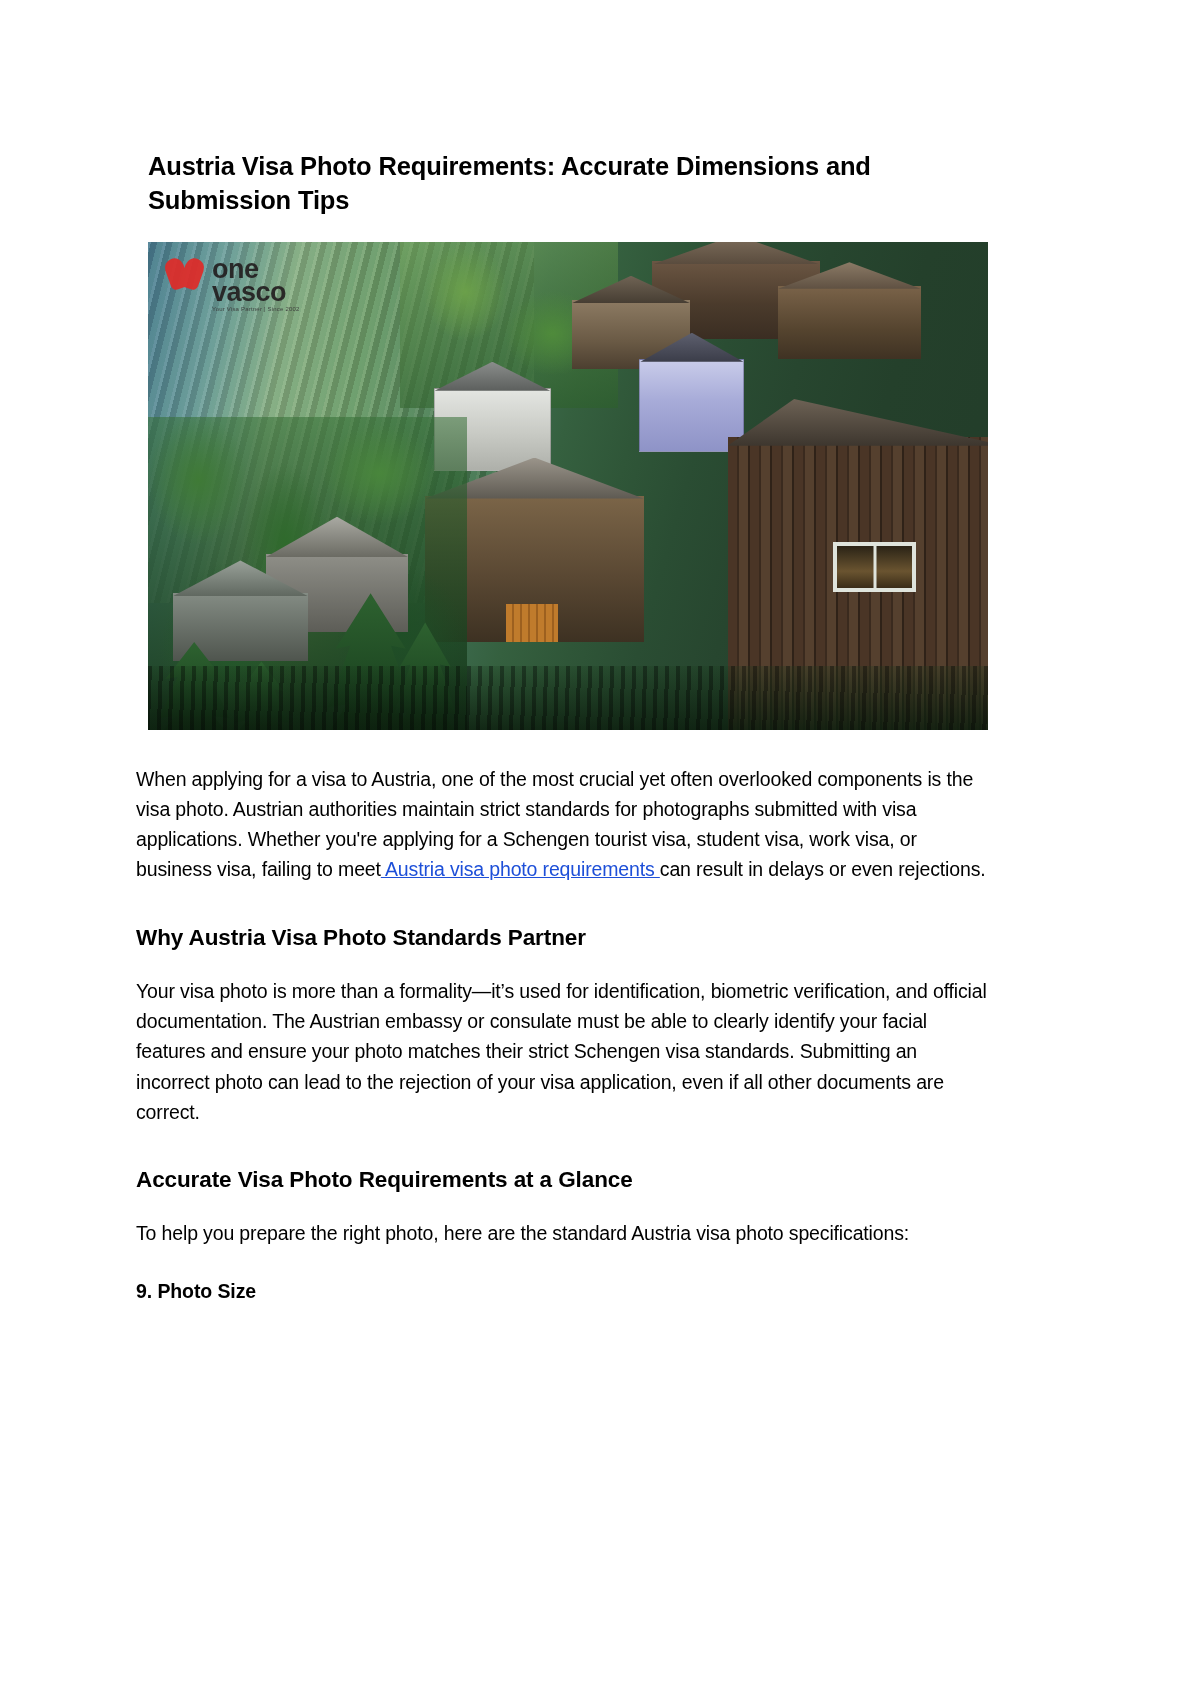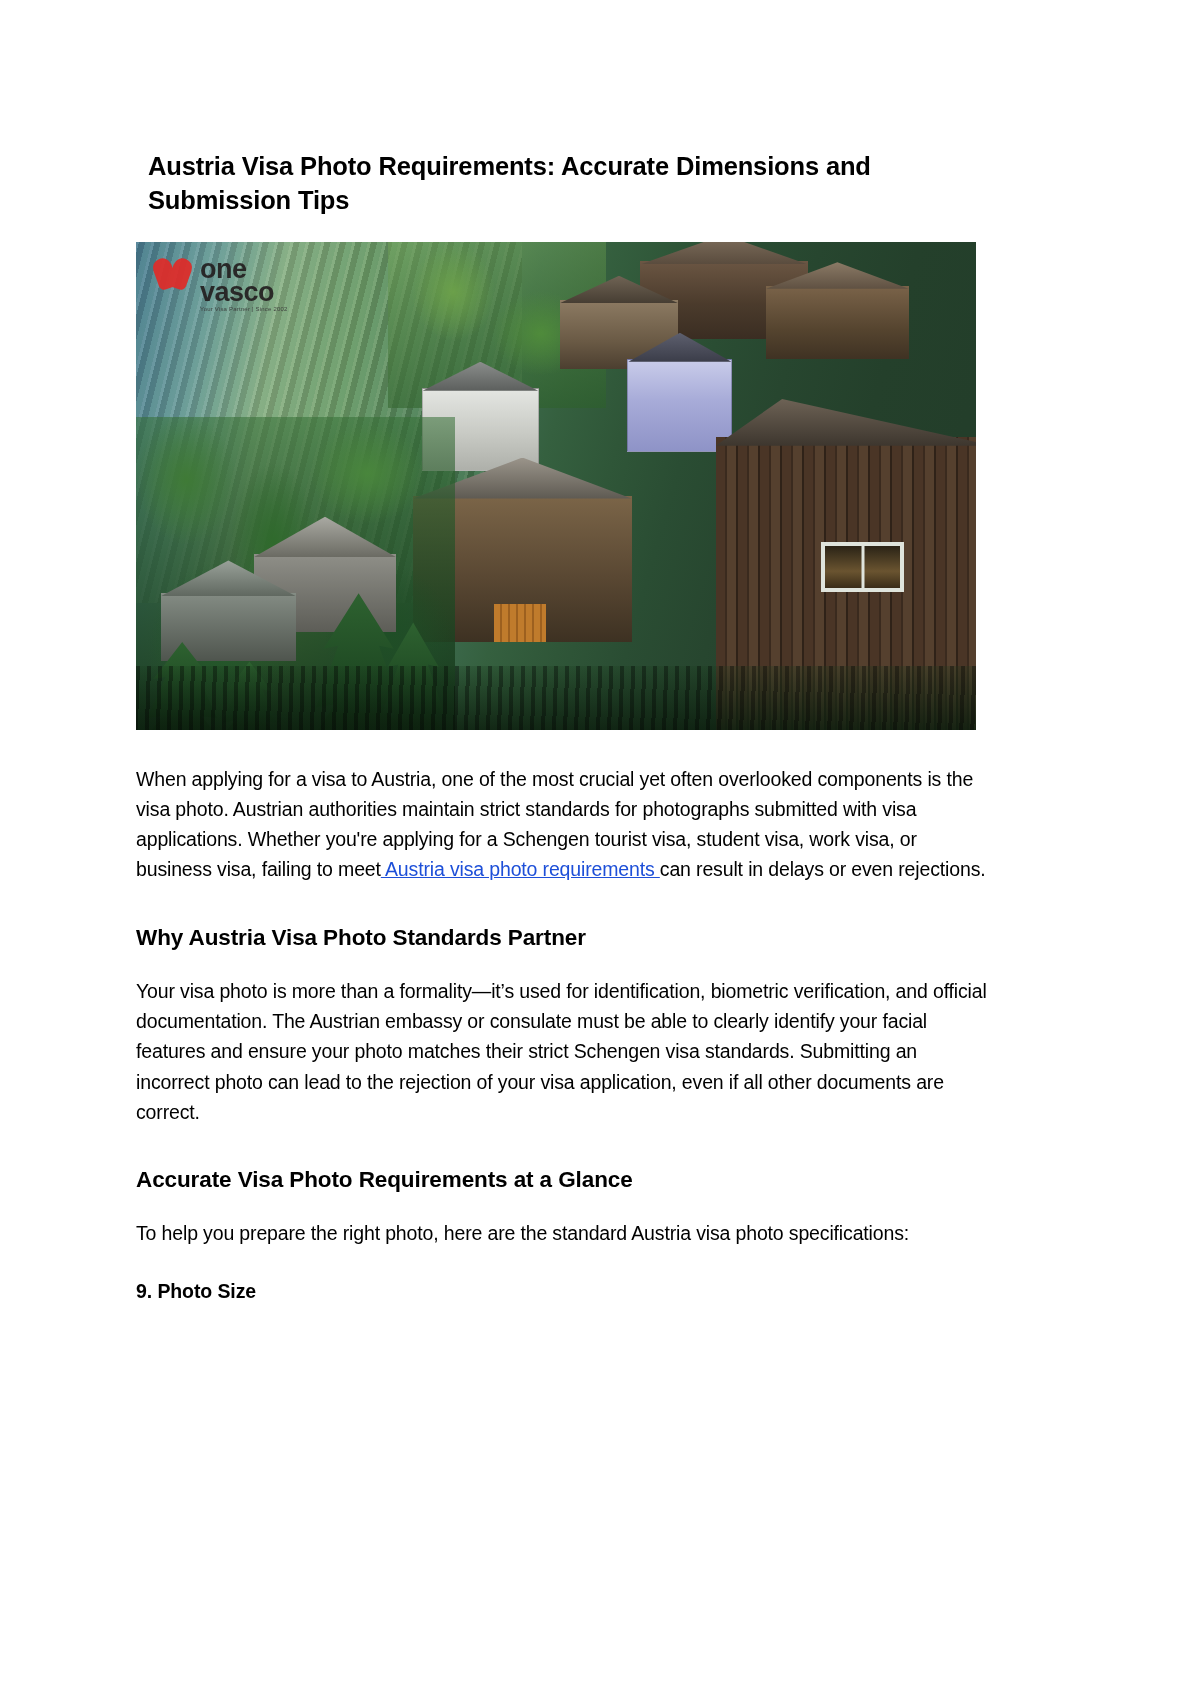"one" .hero-figure { margin: 0 0 34px 0 -> 0 0 34px 12px }
